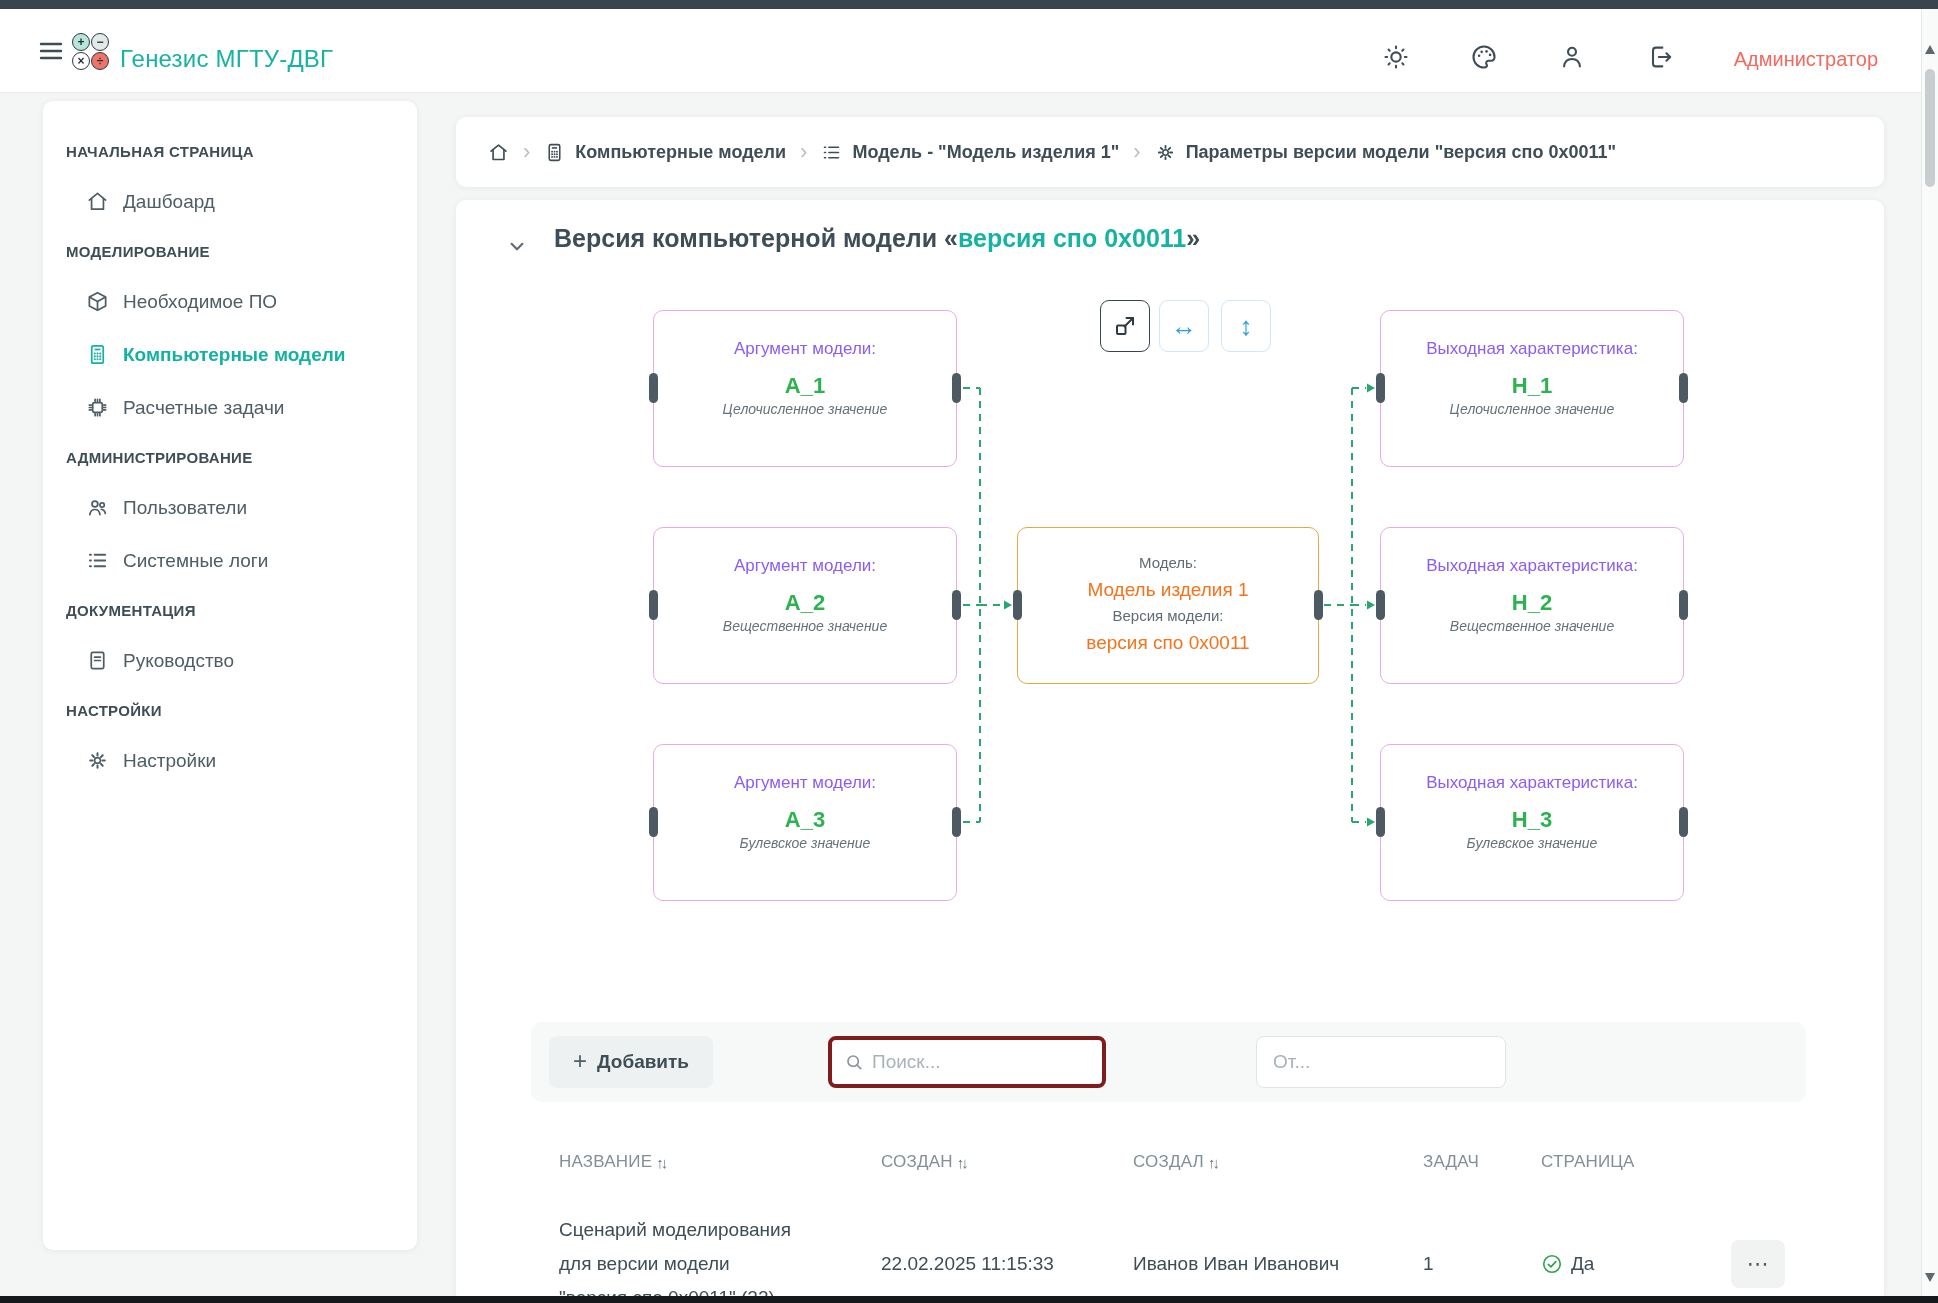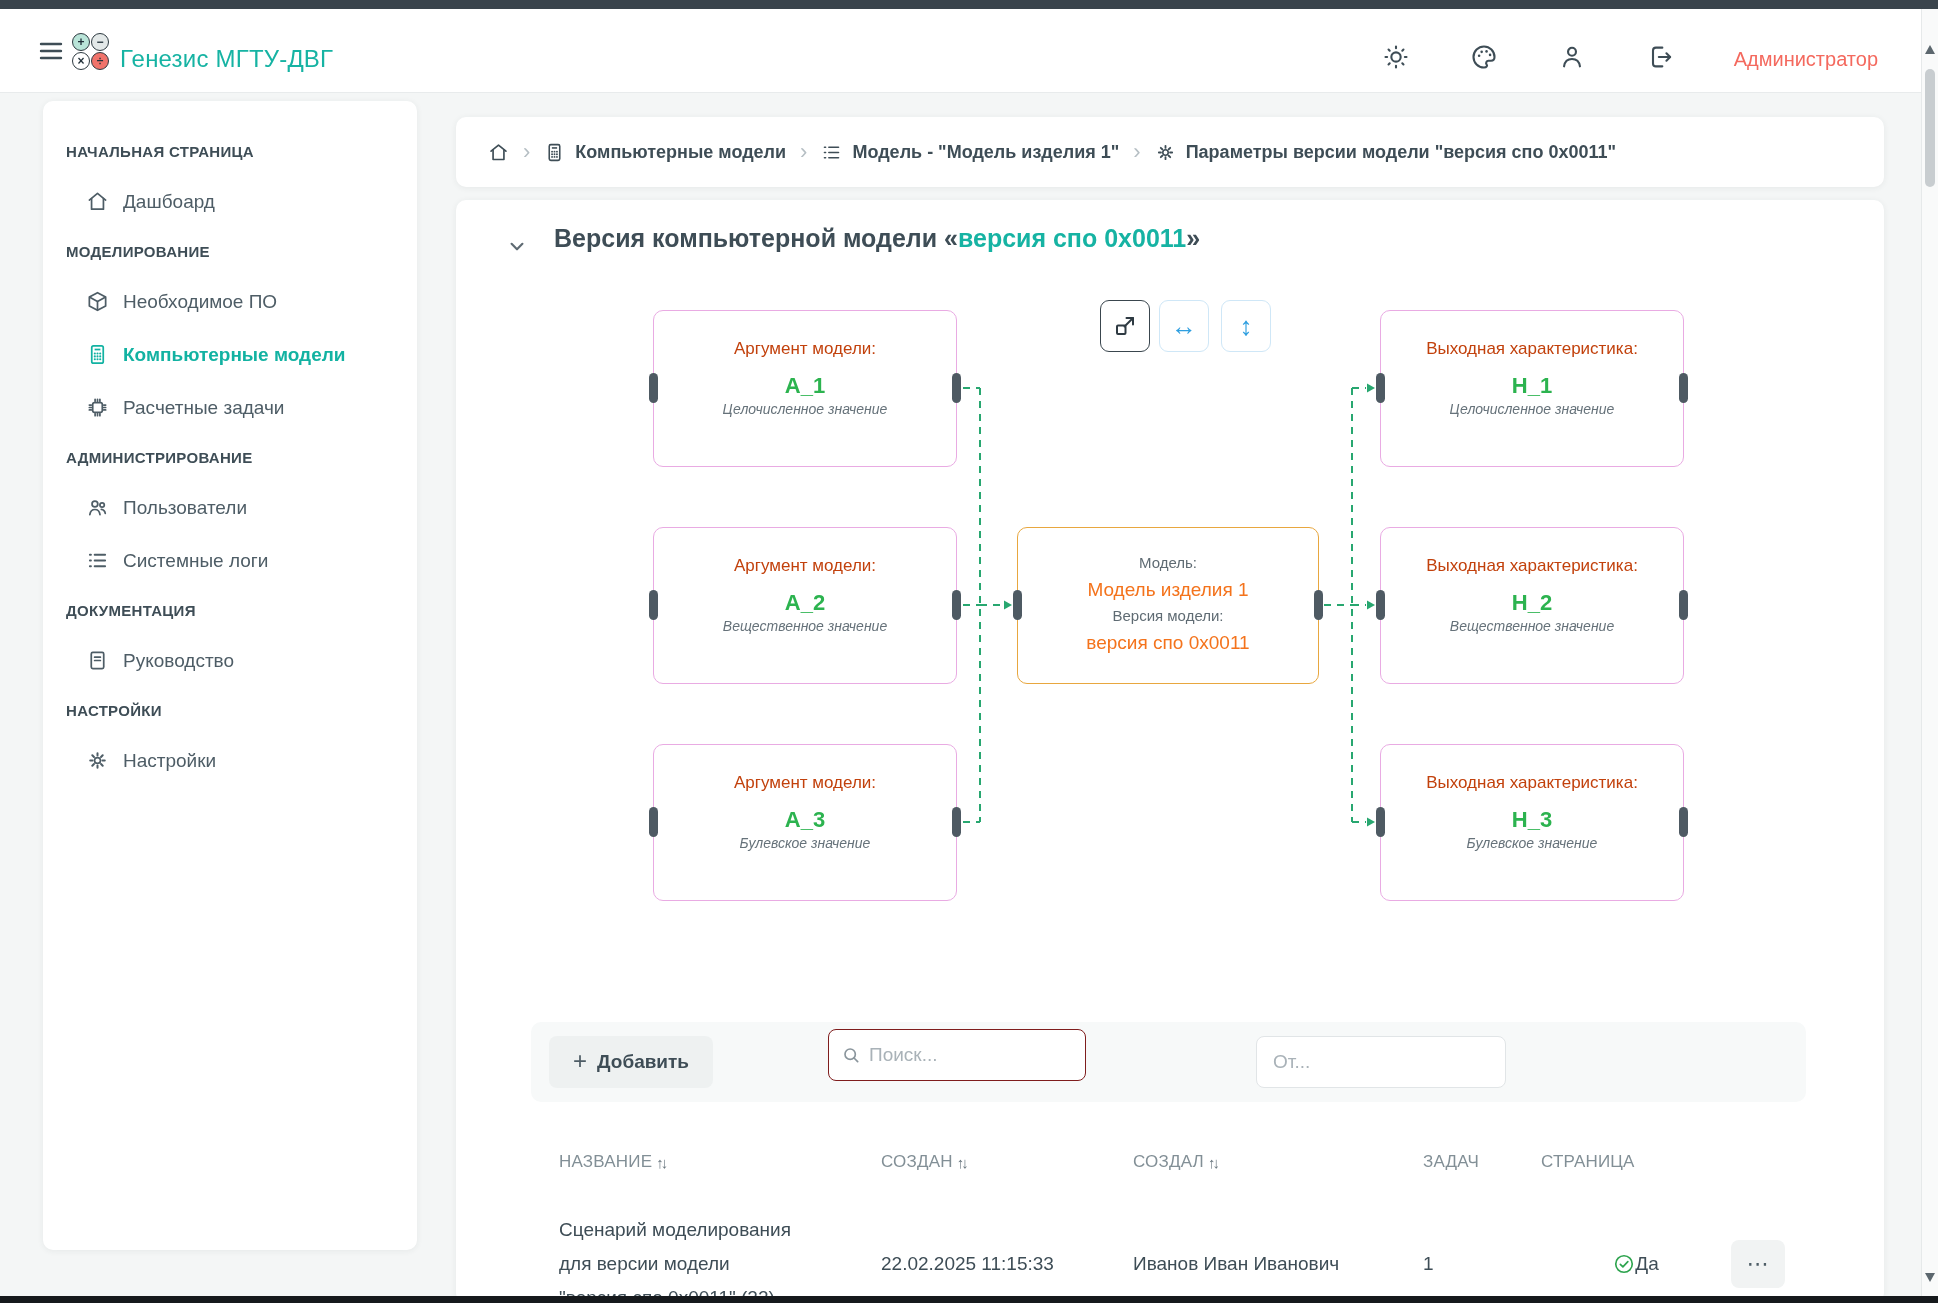"Аргумент модели:" .nt { color: #c2410c -> #8b5cf6 }
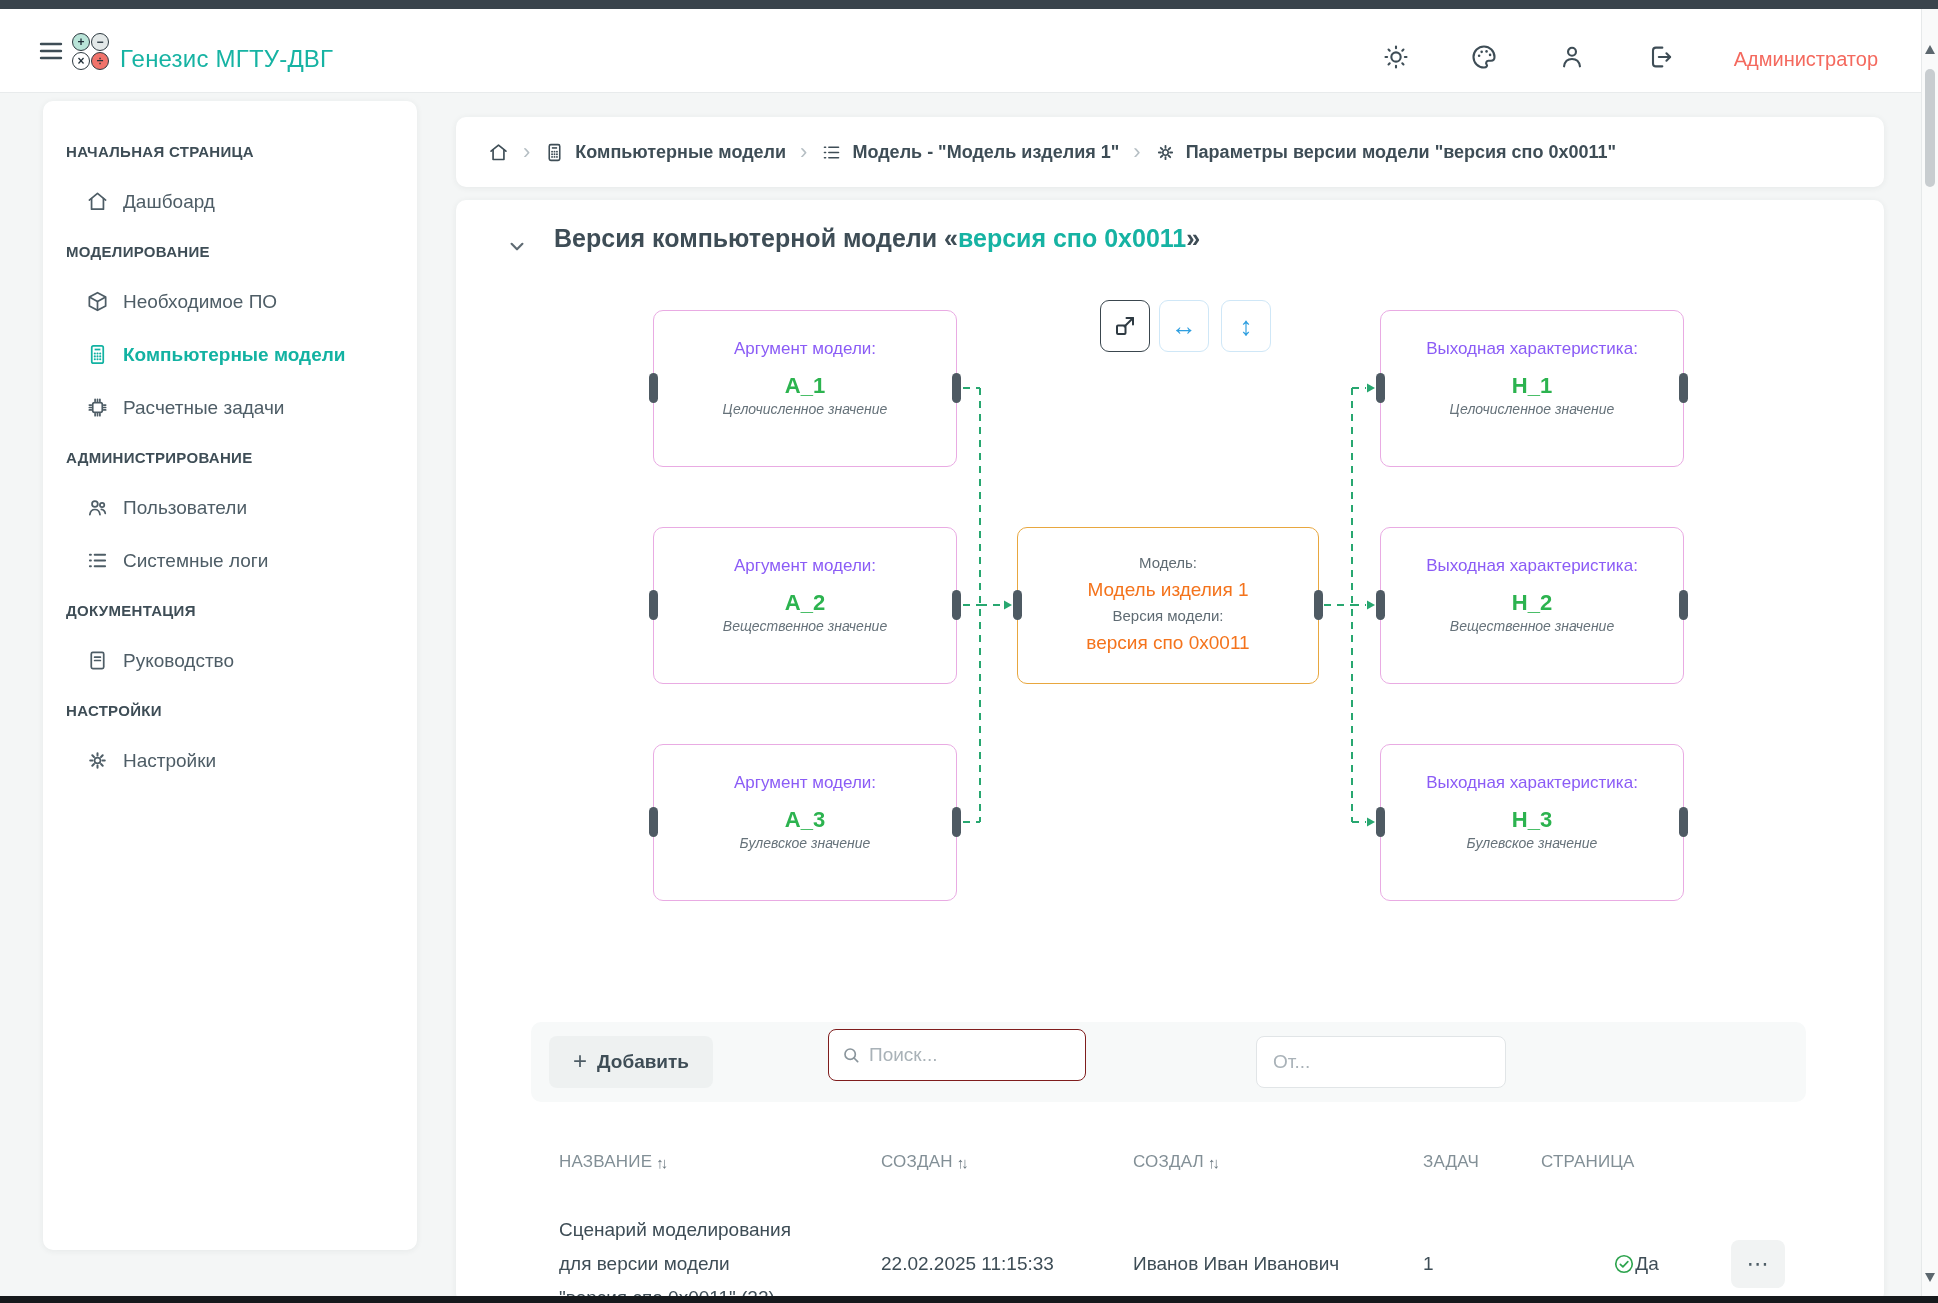"Поиск..." .f-search { border: 1px solid #7f1d1d -> 4px solid #7f1d1d; top: 7px -> 14px; width: 258px -> 278px }
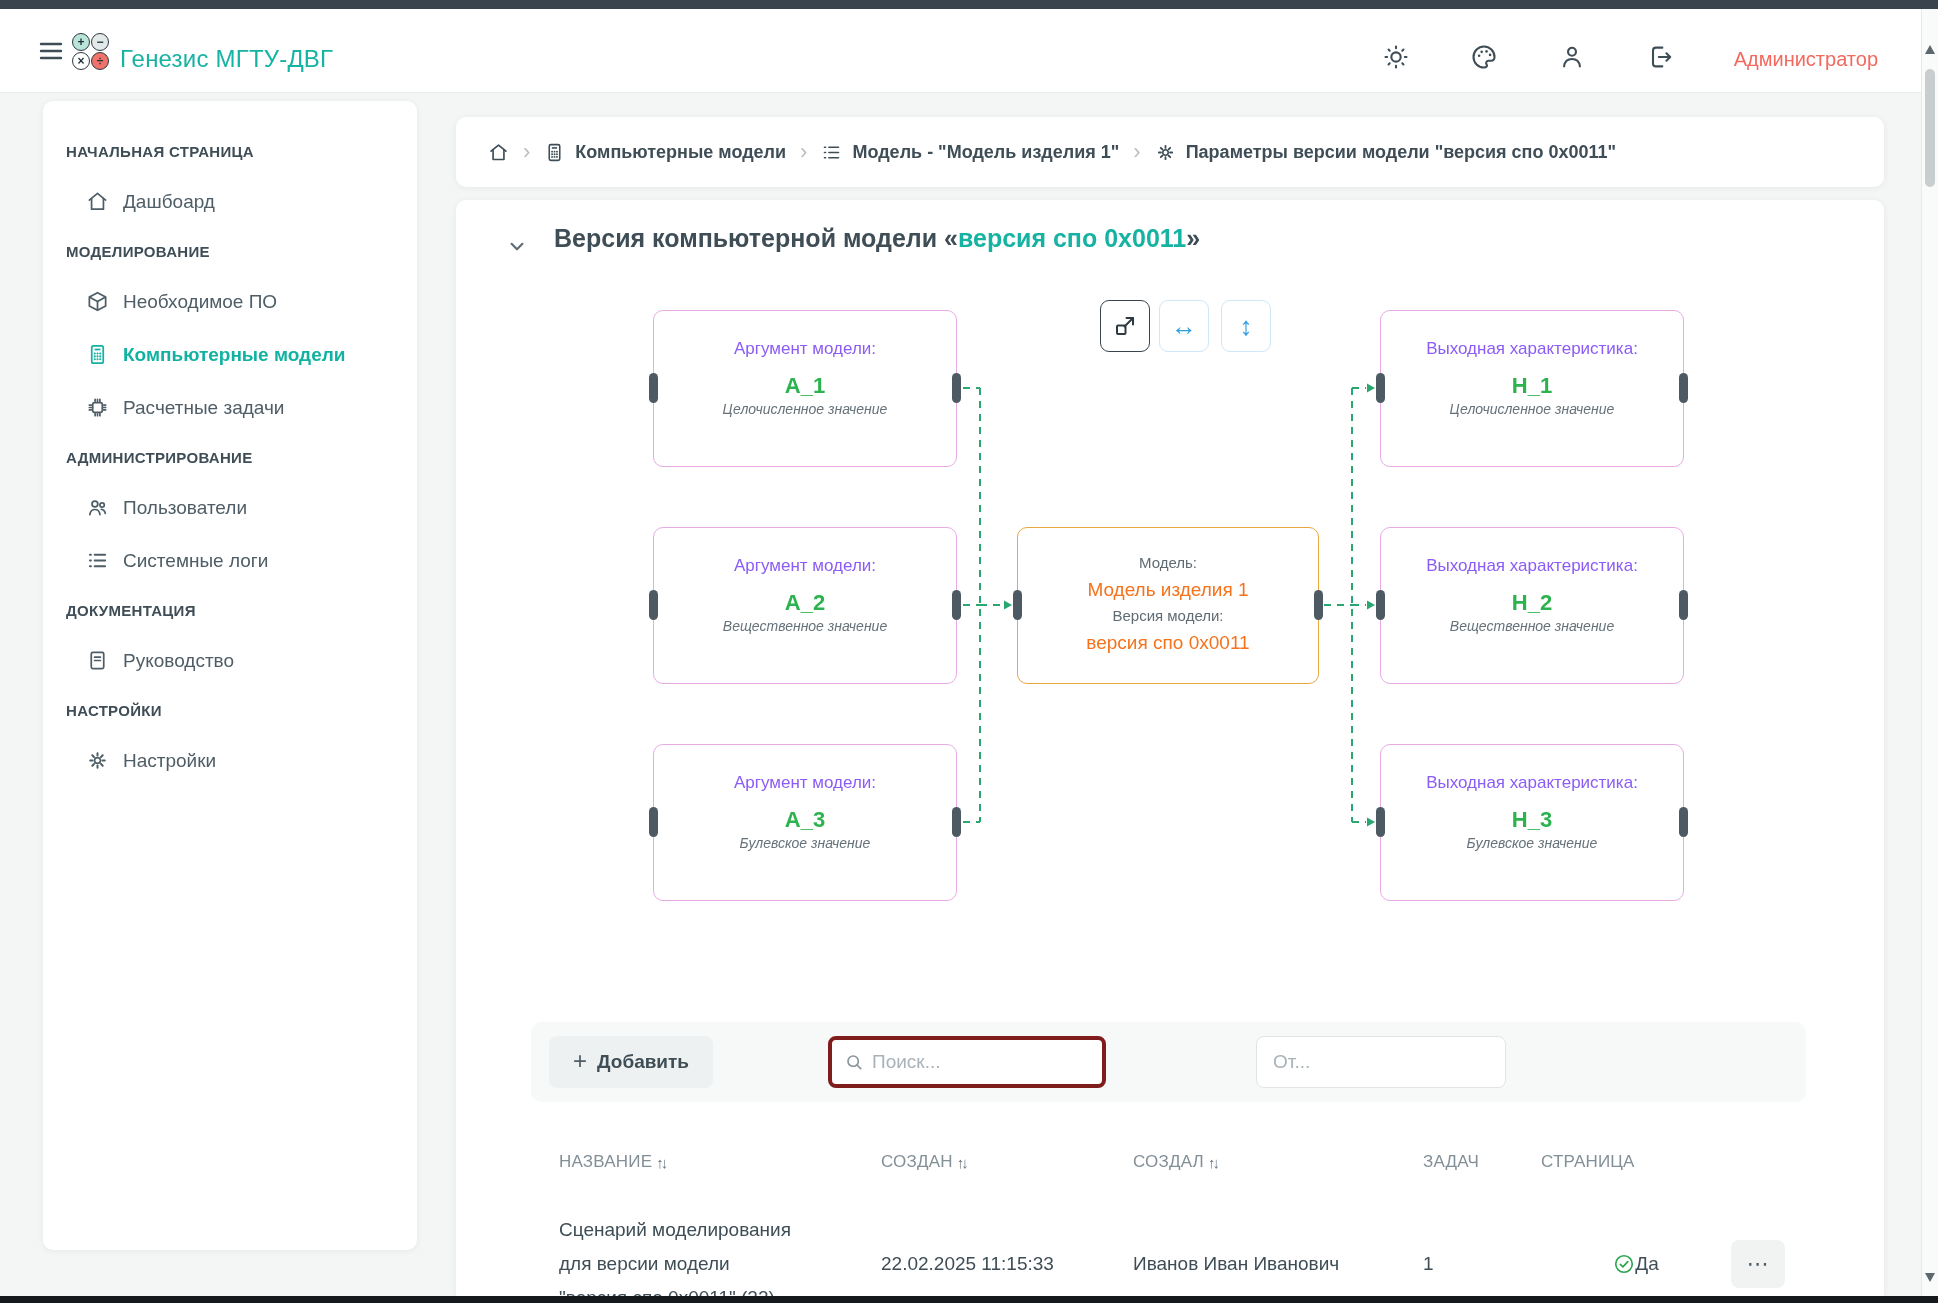"Да" .changed { gap: 0 -> 8px; justify-content: center -> none }
